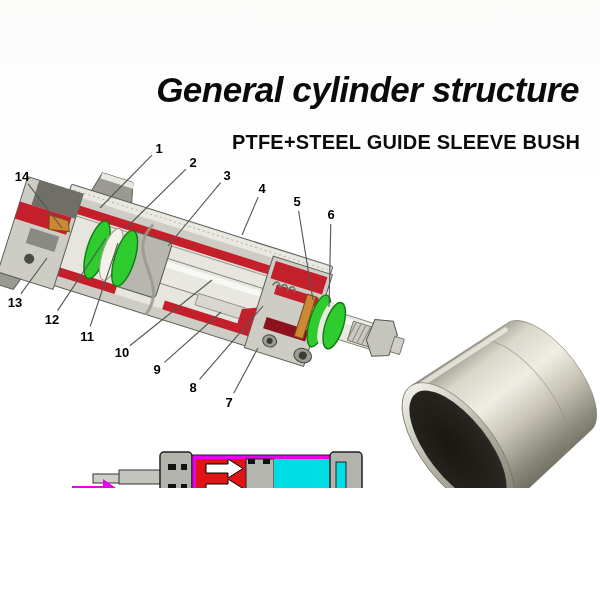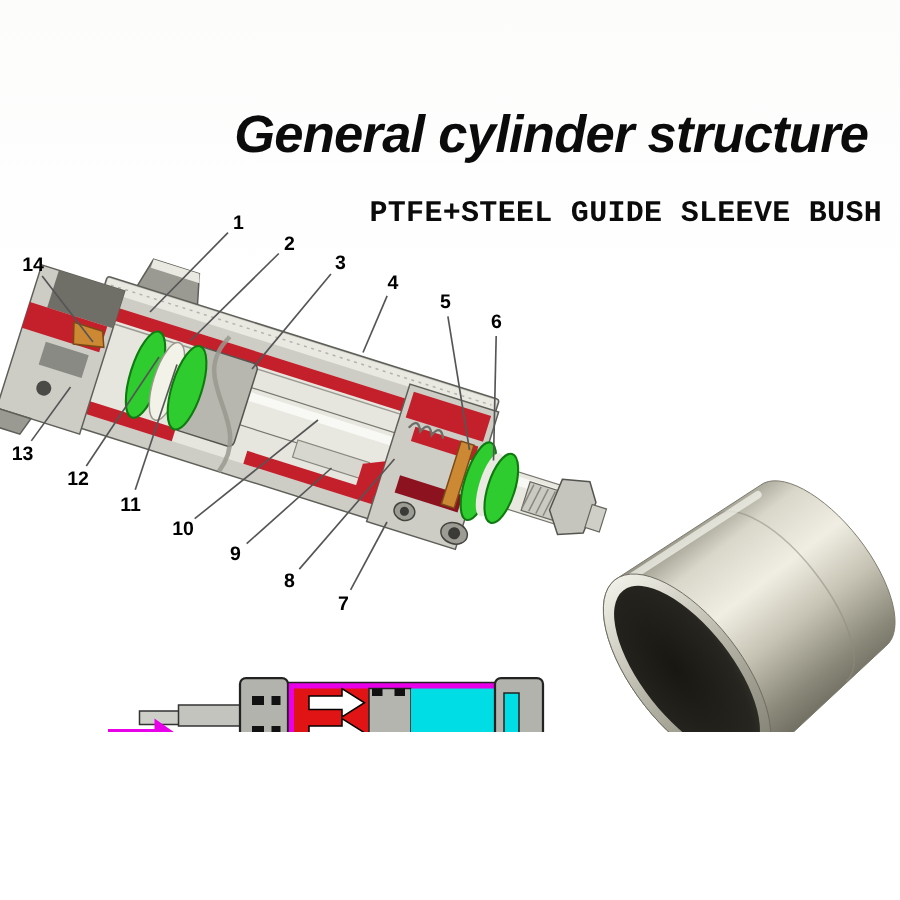"PTFE+STEEL GUIDE SLEEVE BUSH" .subtitle { font-family: Liberation Mono, monospace -> none; text-align: right -> left }
